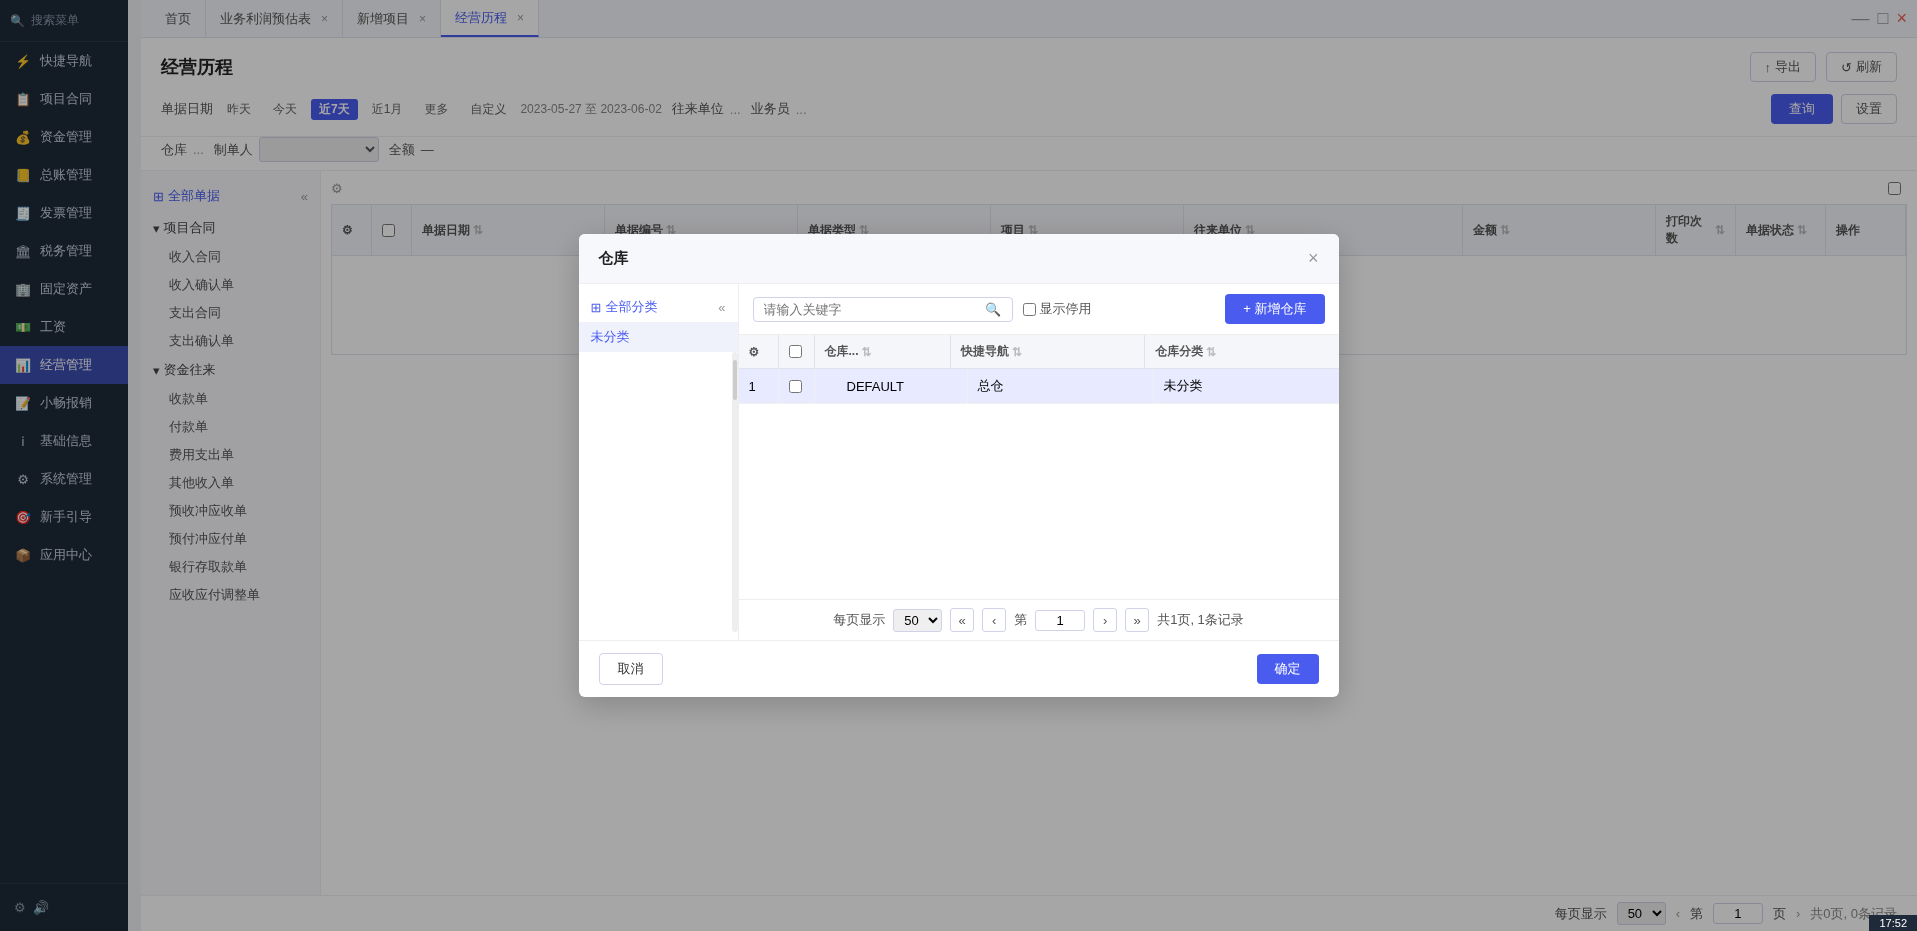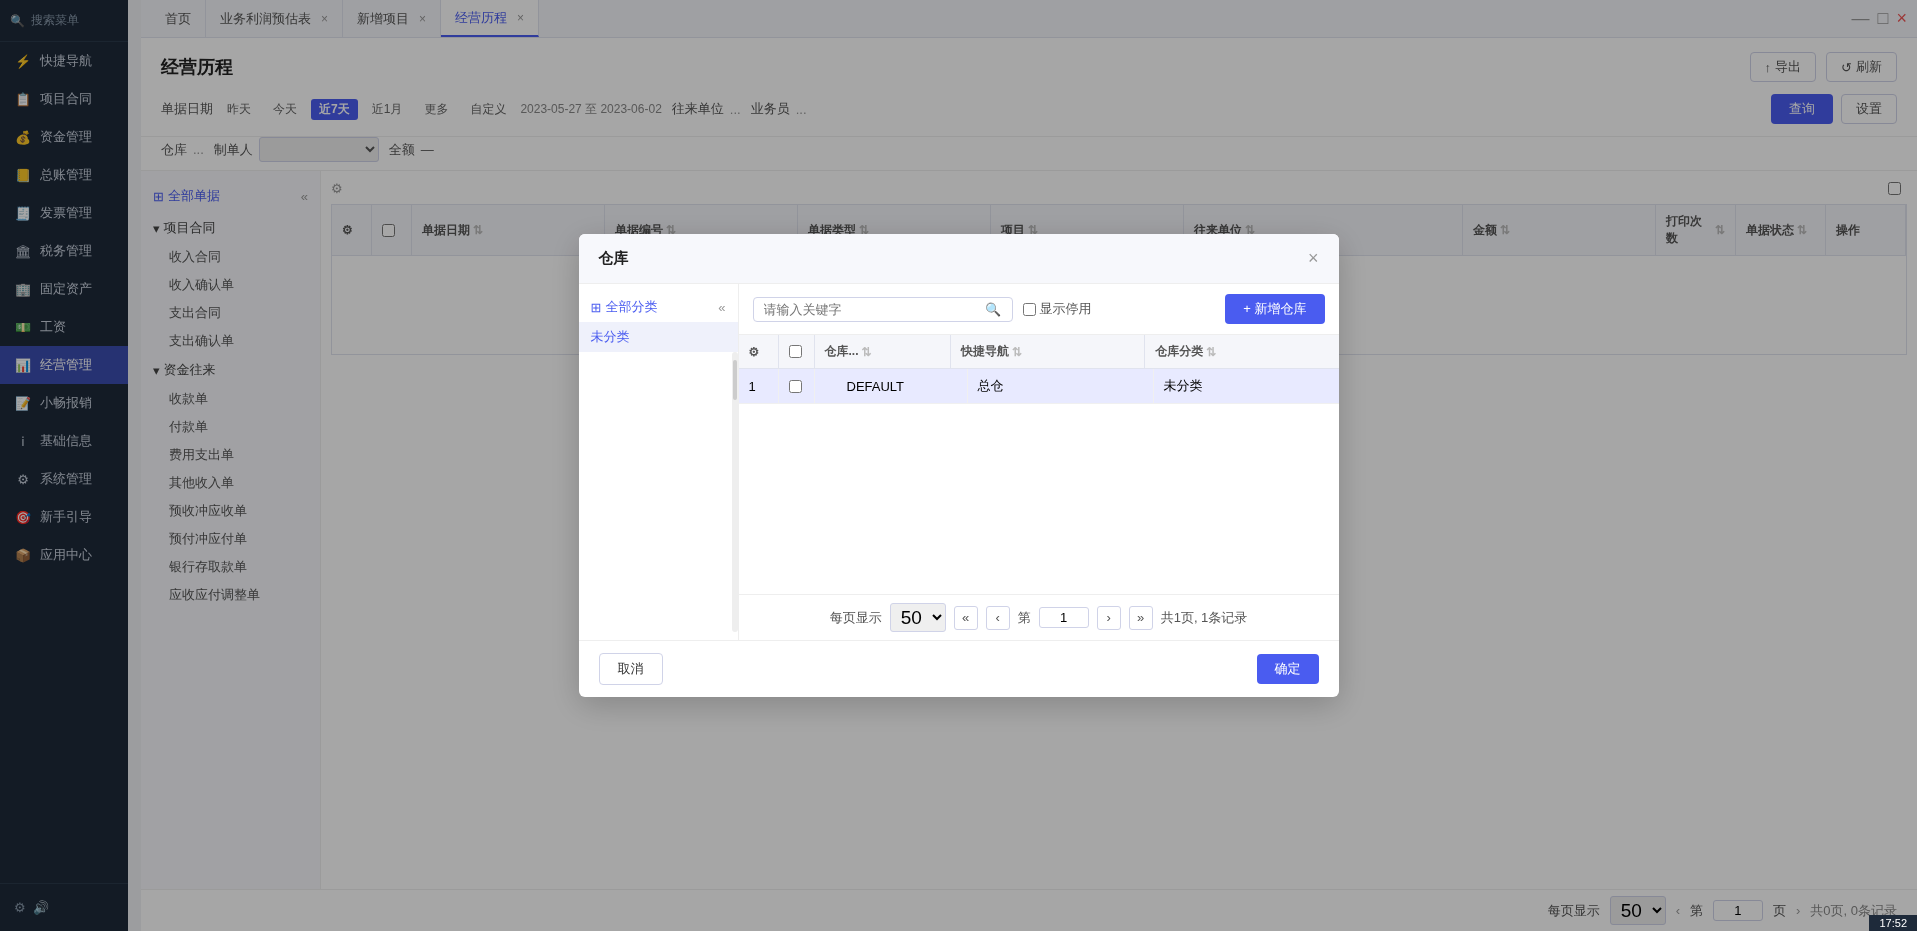"50" .per-page-select { font-size: 19px -> 13px }
